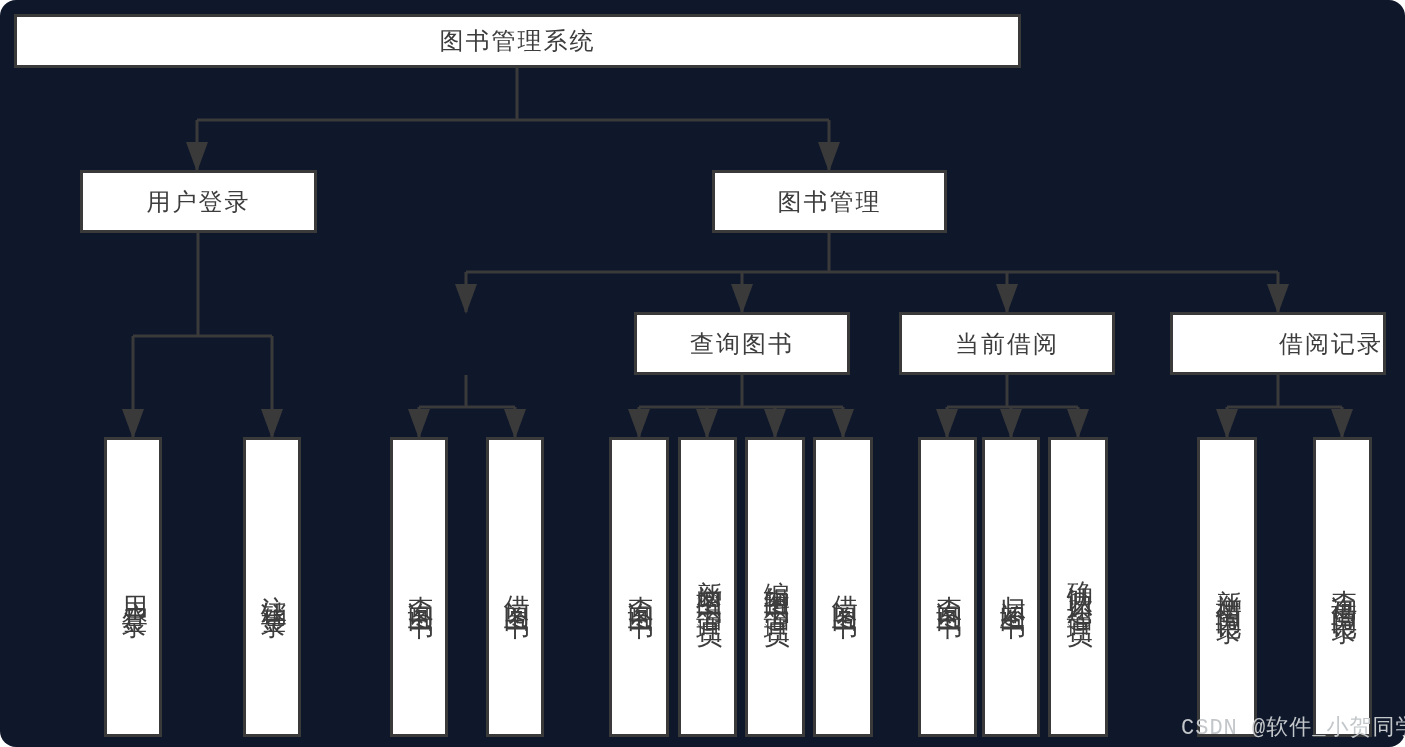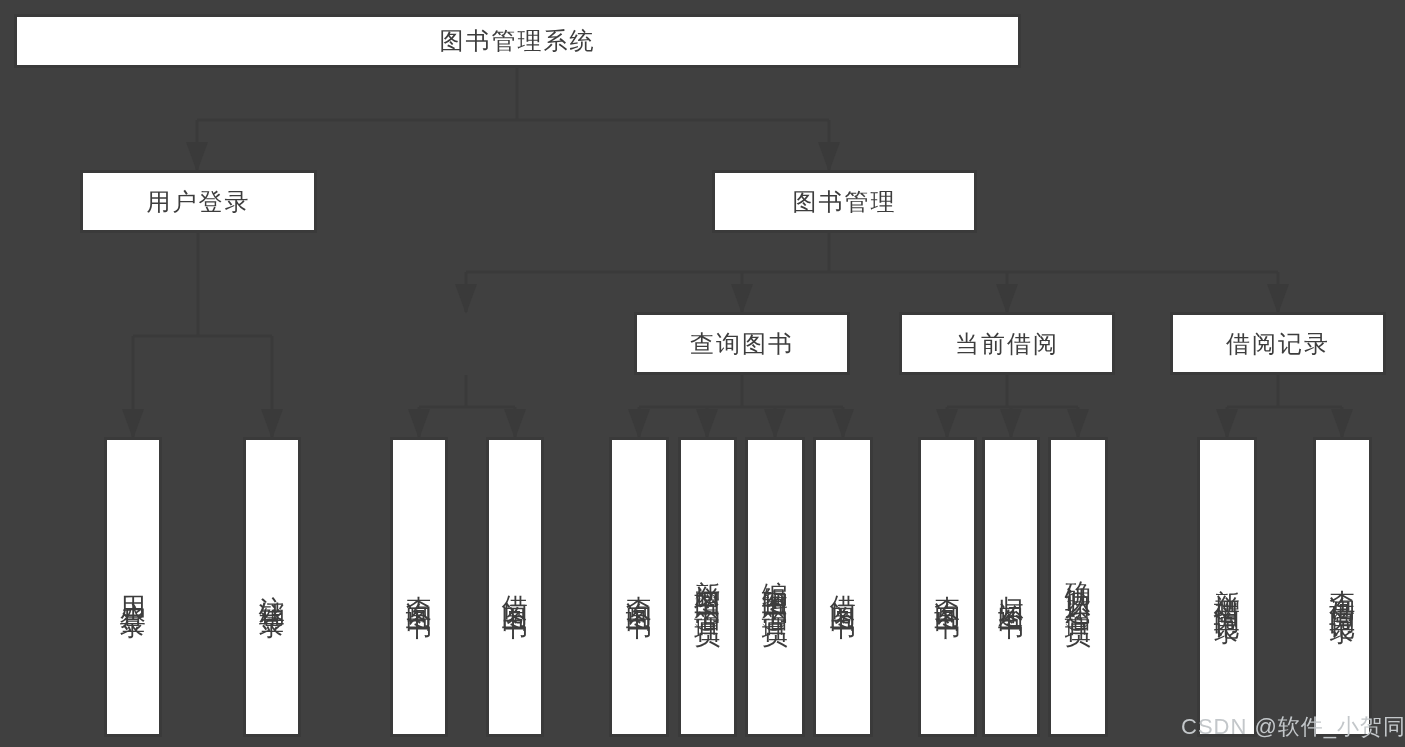"图书管理系统" .canvas { background: #404040 -> #0f172a; border-radius: none -> 16px; font-family: Liberation Sans, sans-serif -> Liberation Mono, monospace }
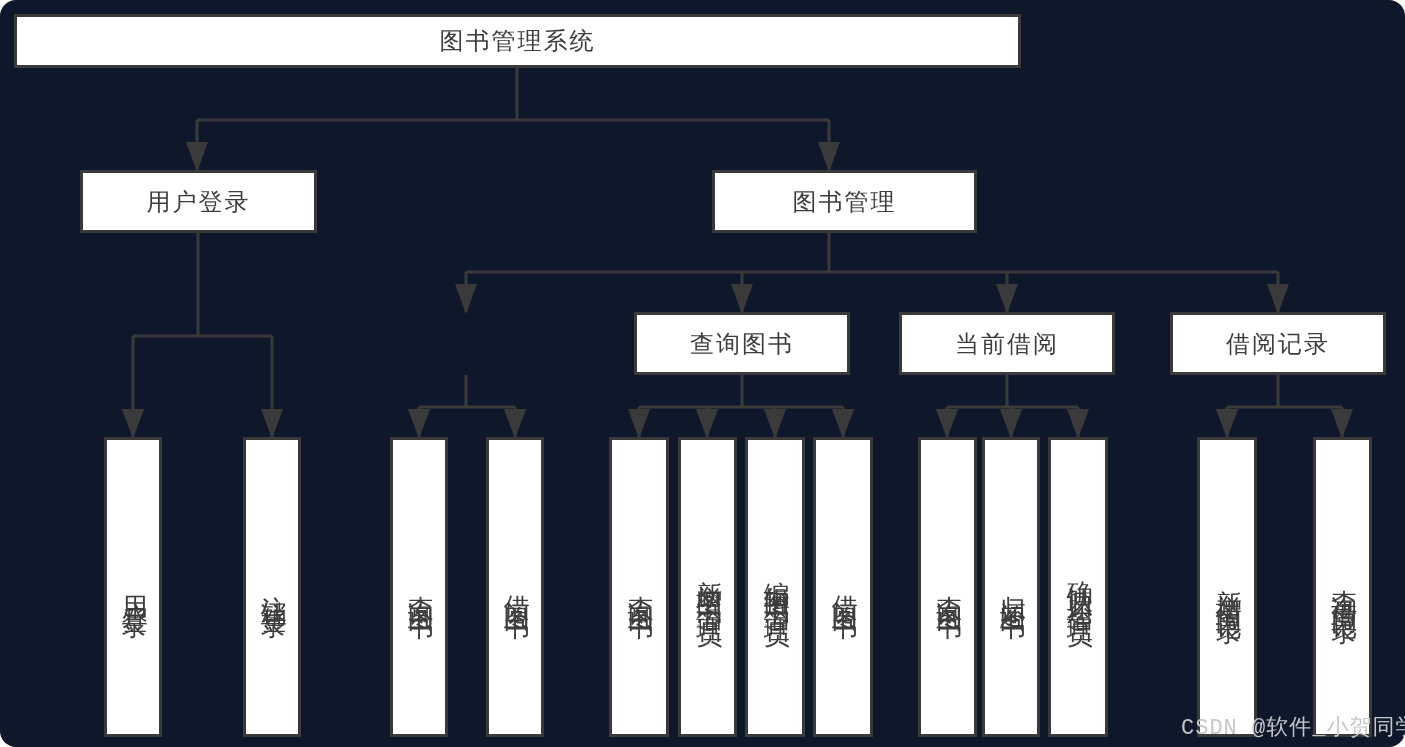"图书管理" div.box { width: 265px -> 235px }
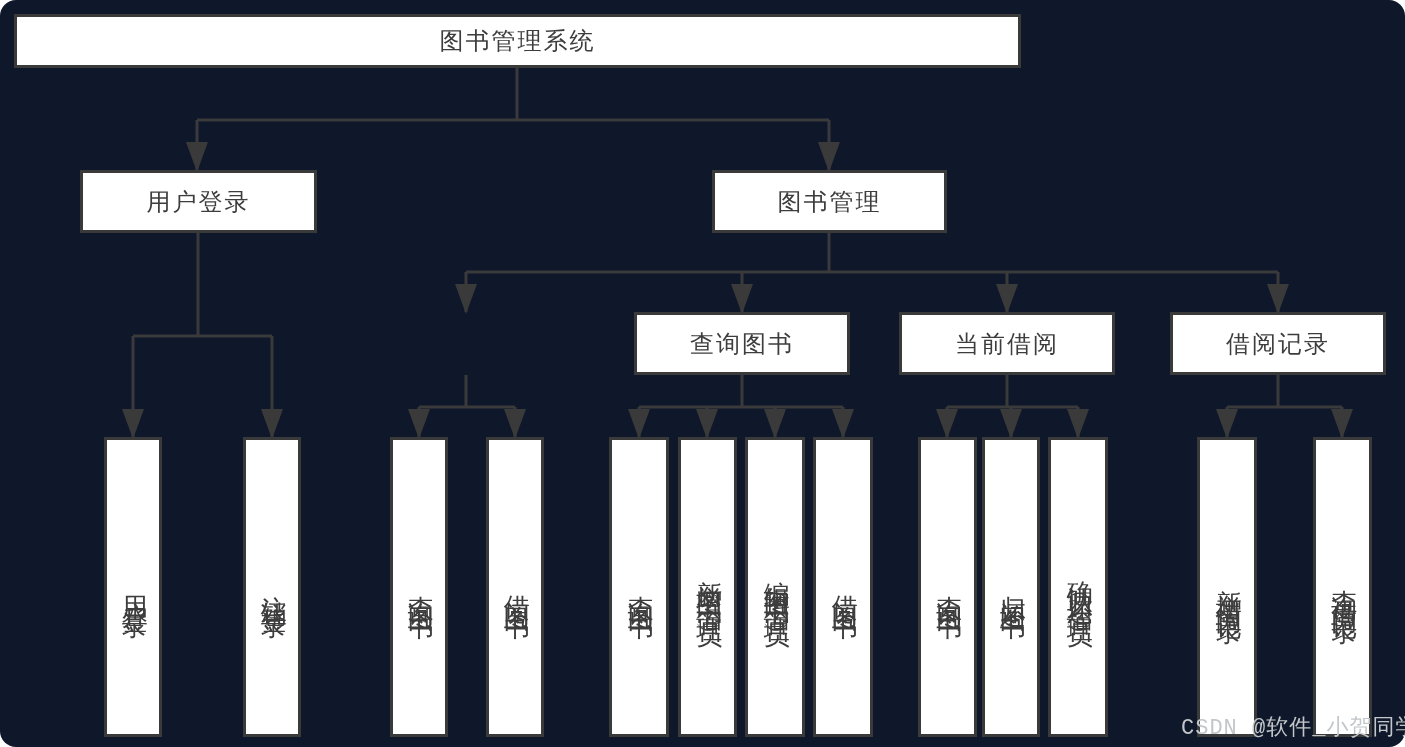"借阅记录" div.box { justify-content: none -> flex-end }
